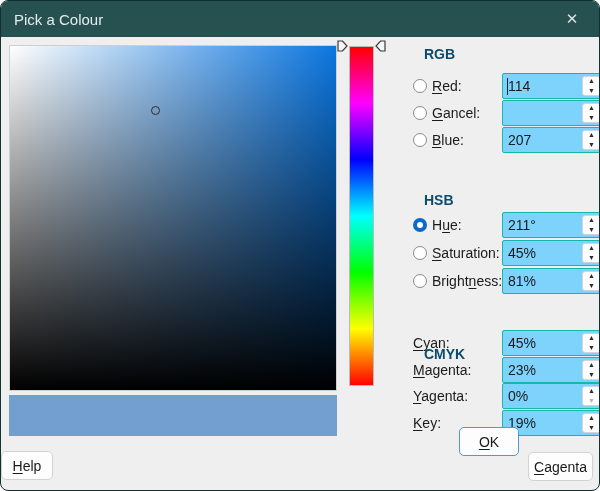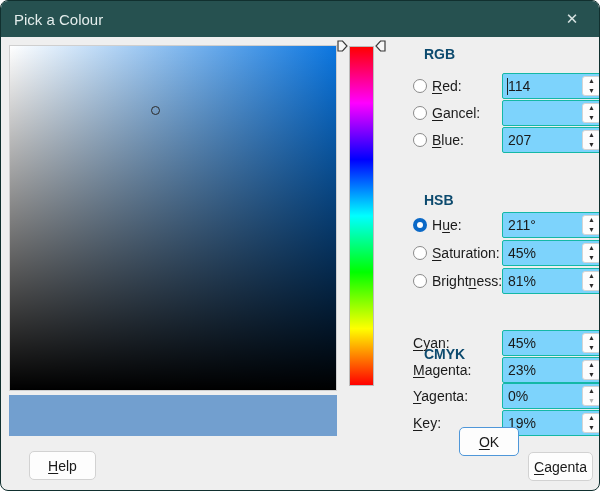"Help" .btn-help { left: 28px -> 0; width: 67px -> 52px }
